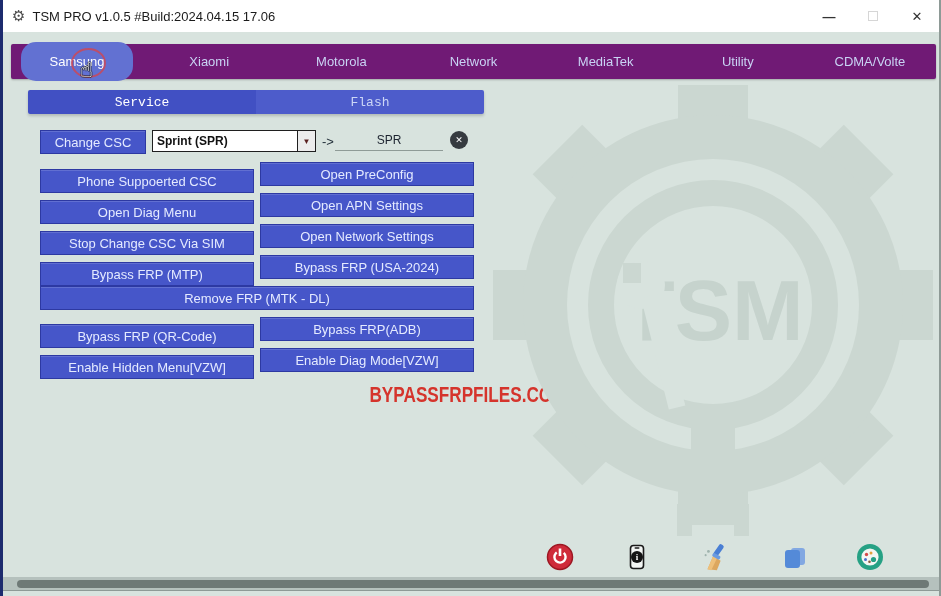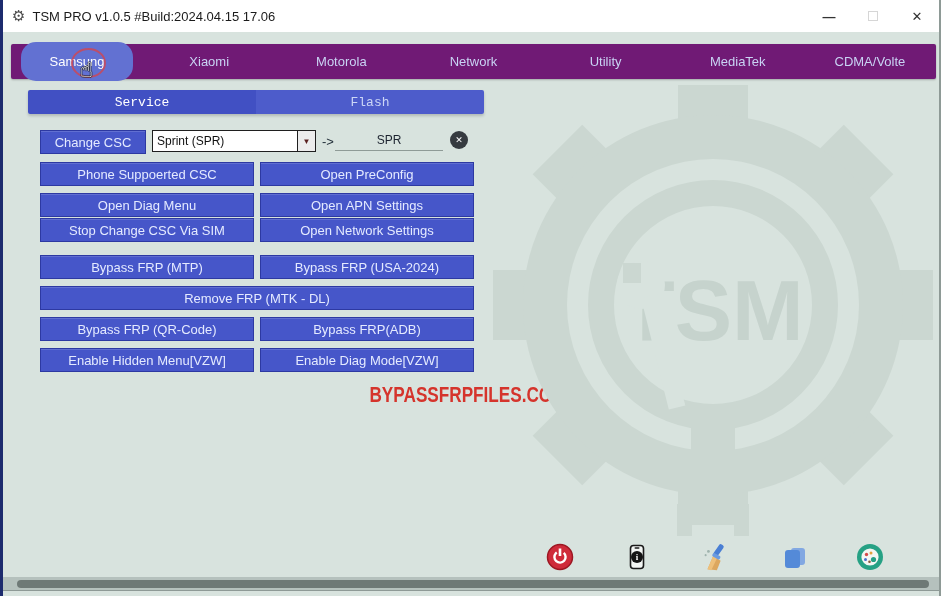"Utility" div.tab { order: before "MediaTek" -> after "MediaTek" }
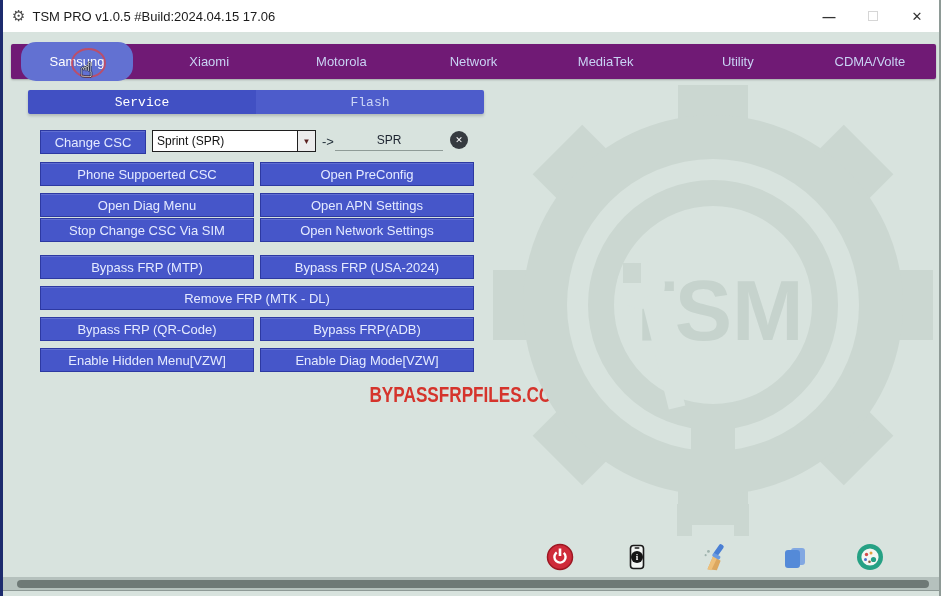"Sprint (SPR)" .combo { font-weight: none -> bold }
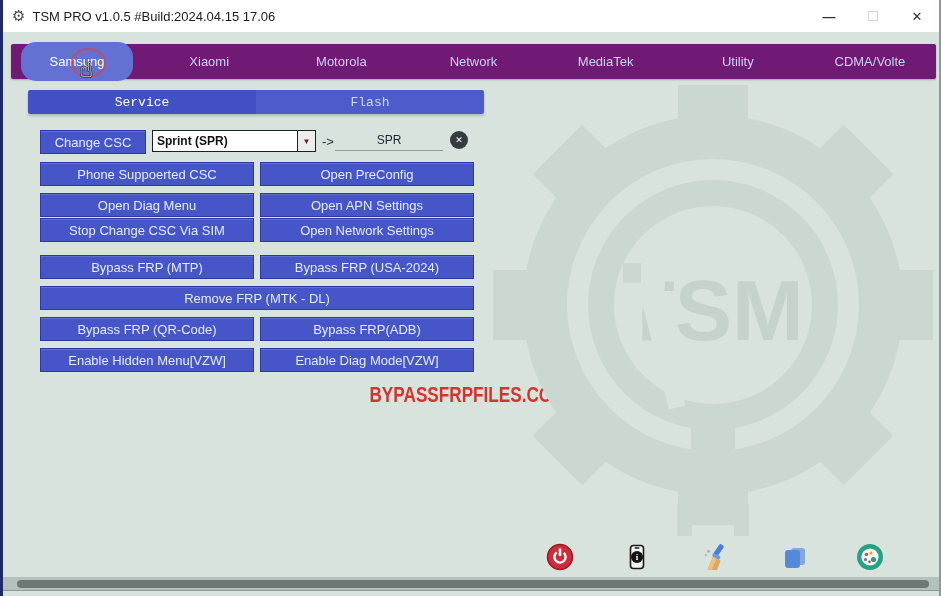"Phone Suppoerted CSC" .col-l { margin-top: none -> 7px }
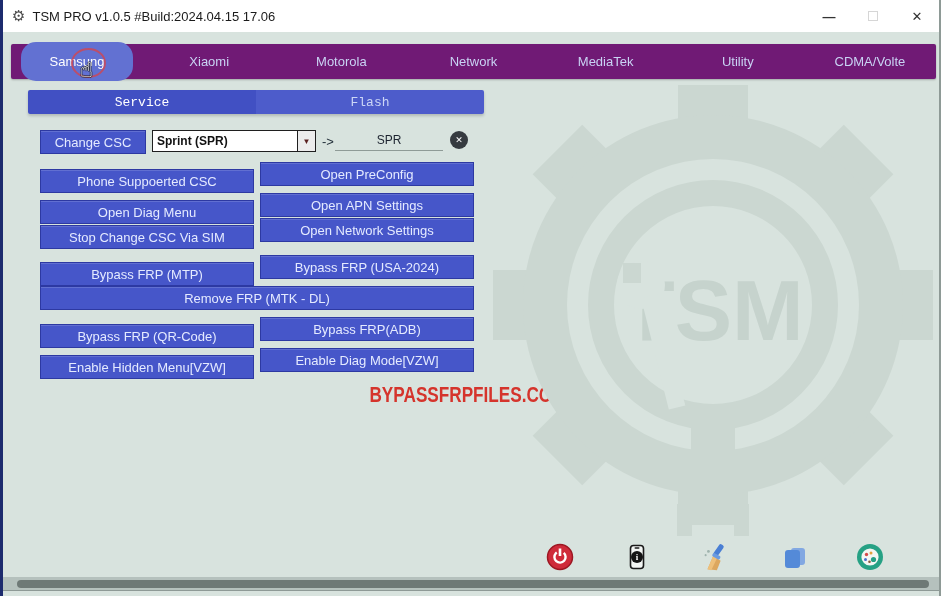"Stop Change CSC Via SIM" .r2 { top: 56px -> 62px }
